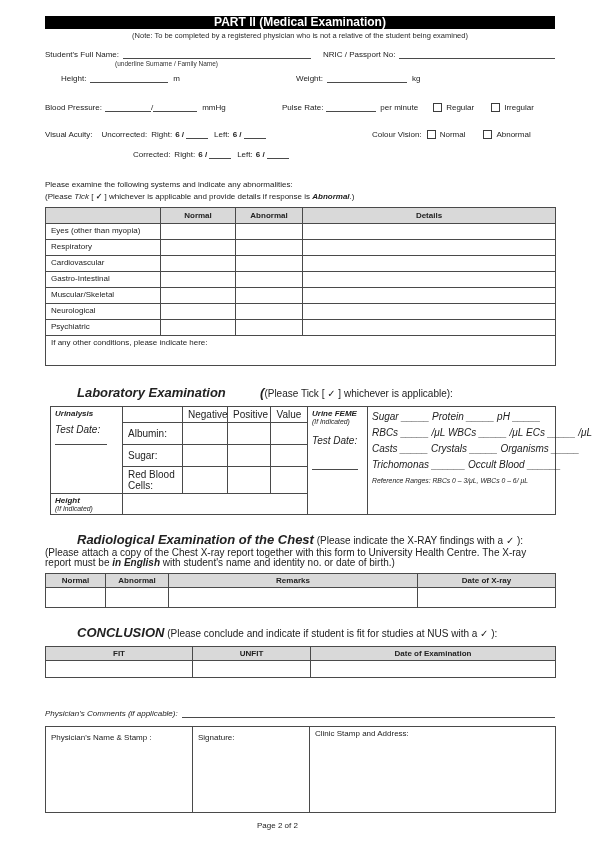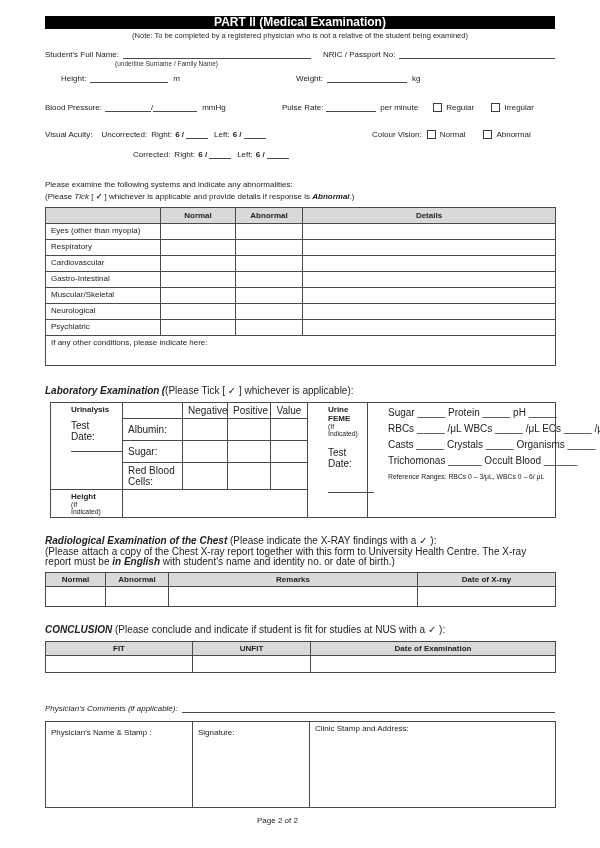"Laboratory Examination" .sec-title { font-size: 10px -> 13px; margin-left: none -> 32px }
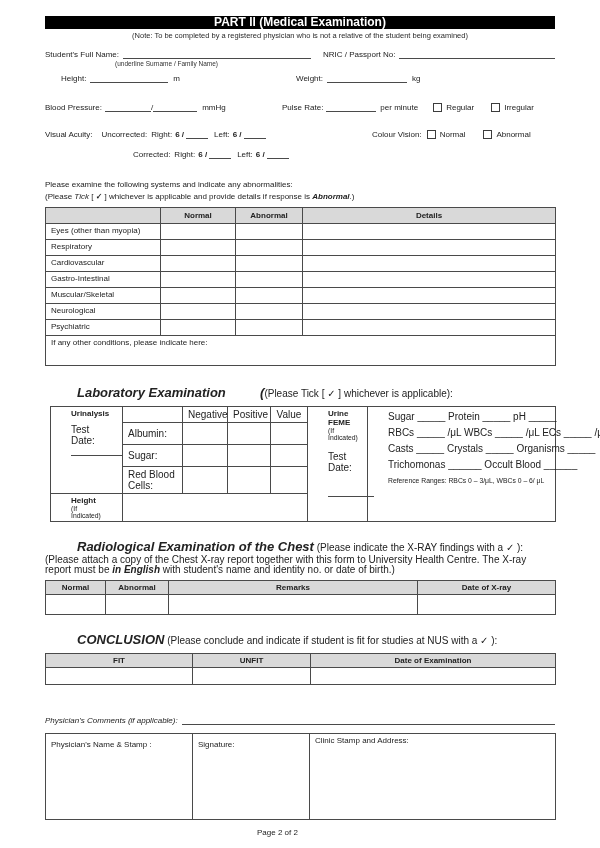"Urinalysis" .labcell { font-style: none -> italic; padding: 2px 20px -> 2px 4px }
